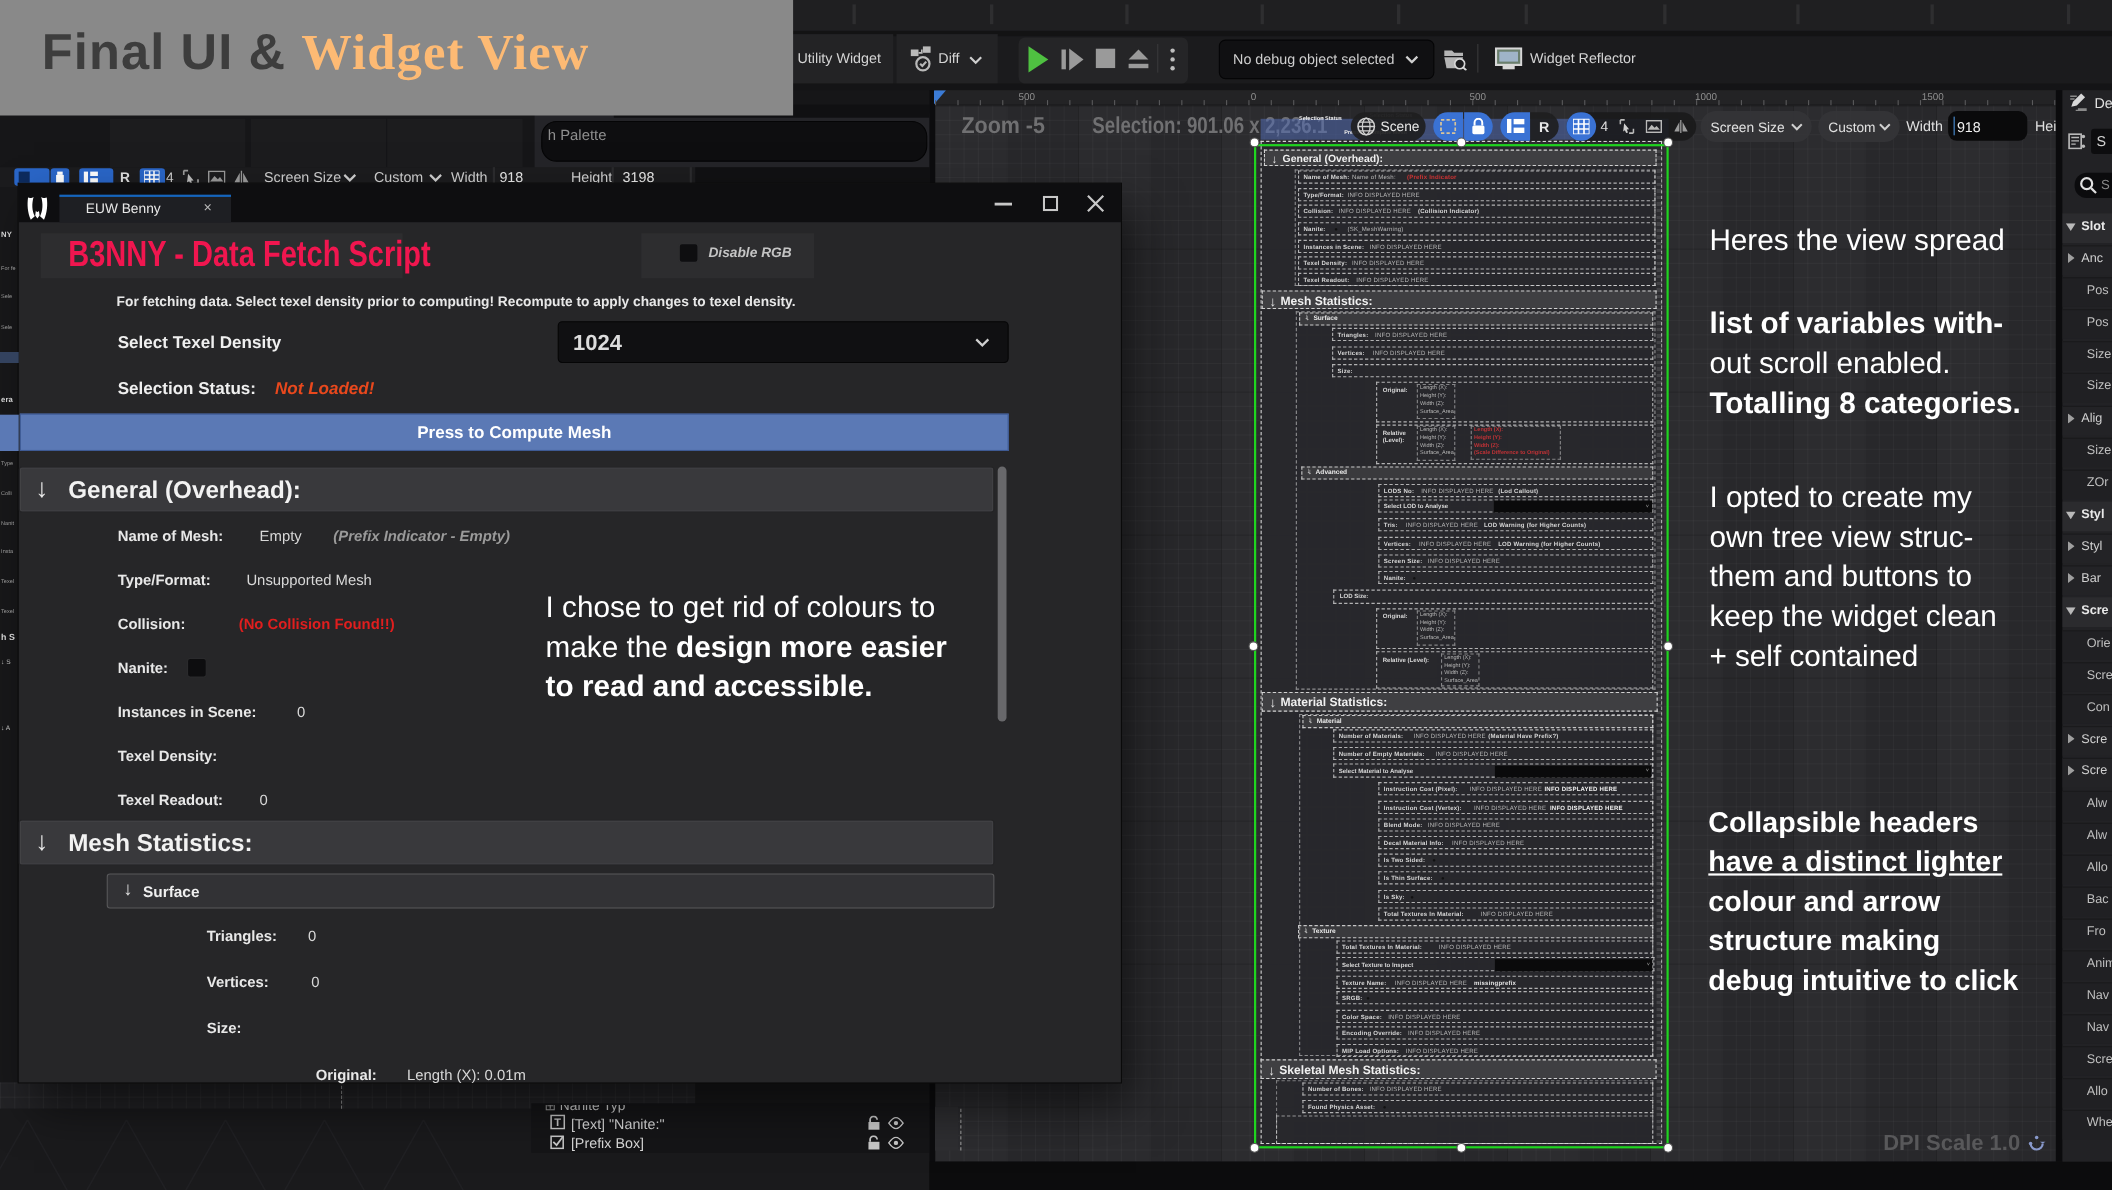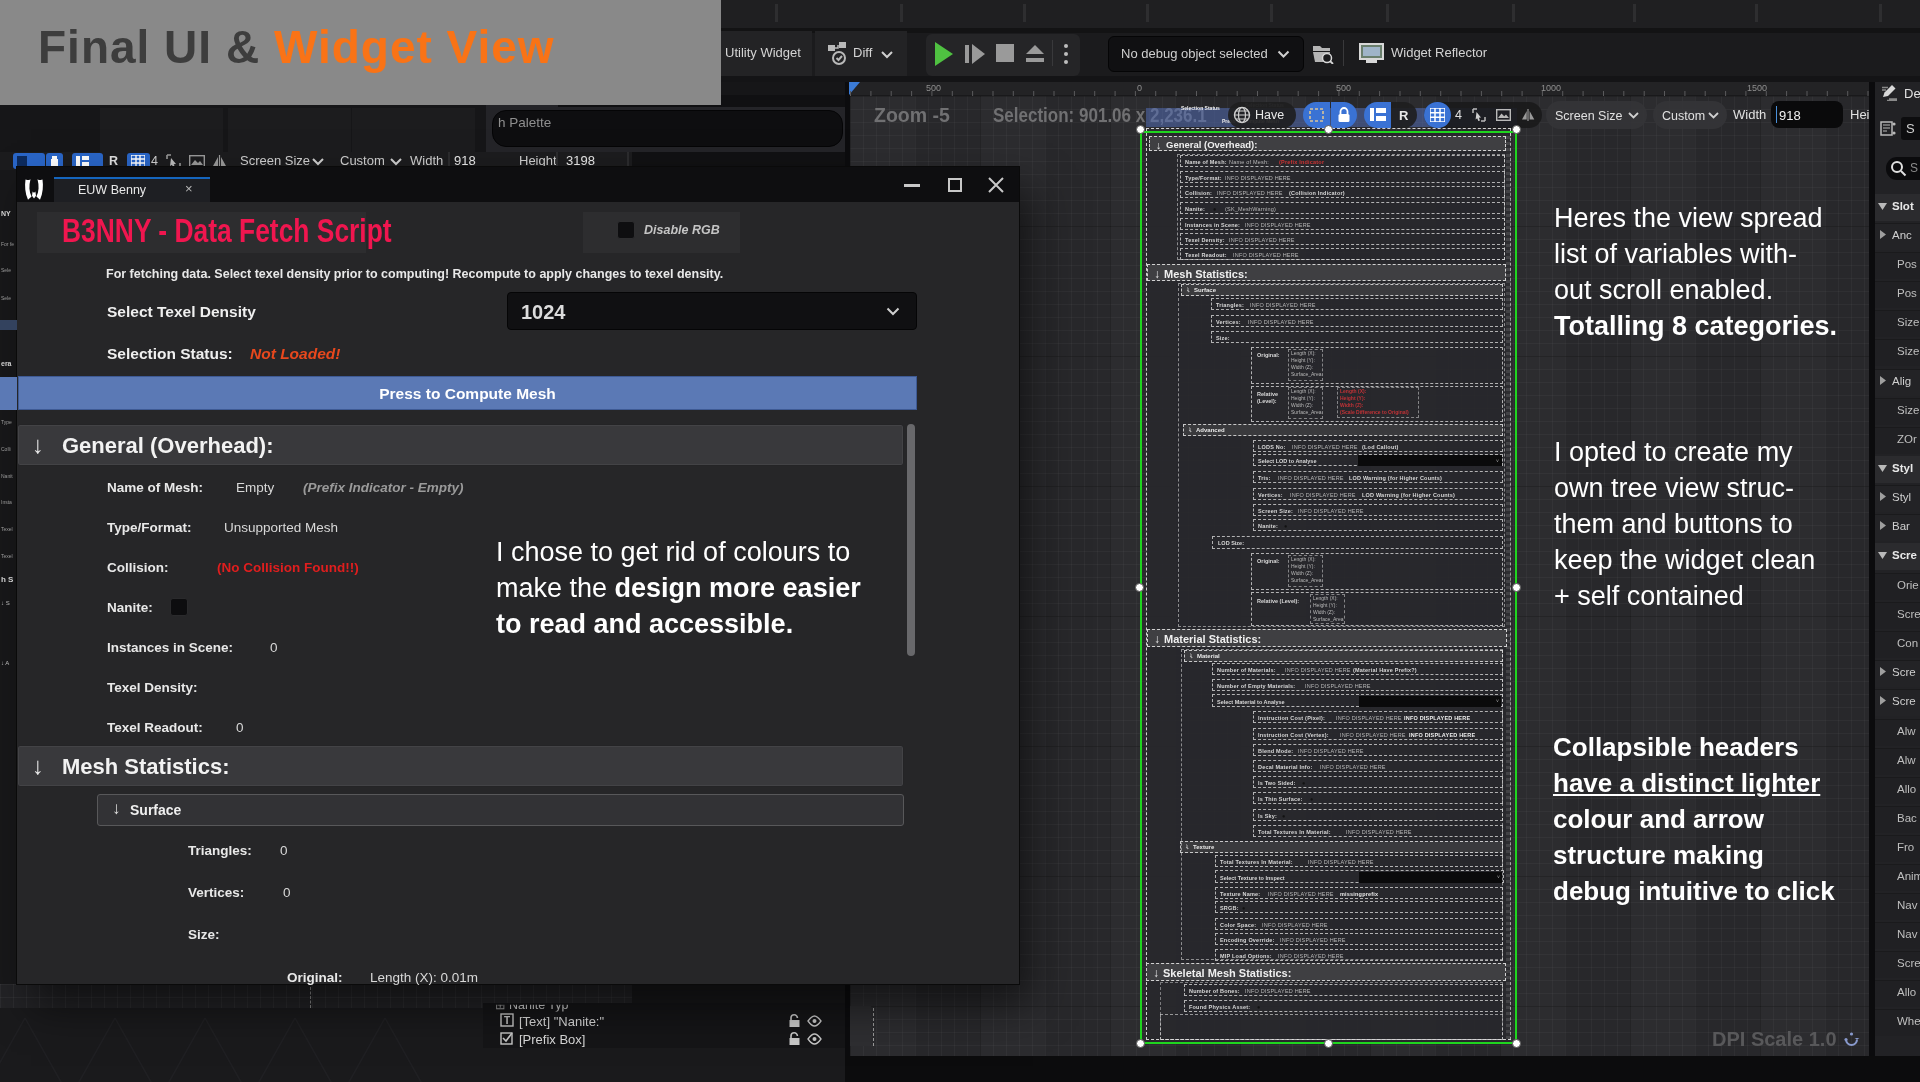"Widget View" span { color: #f97316 -> #fdba74; font-family: none -> Liberation Serif, serif }
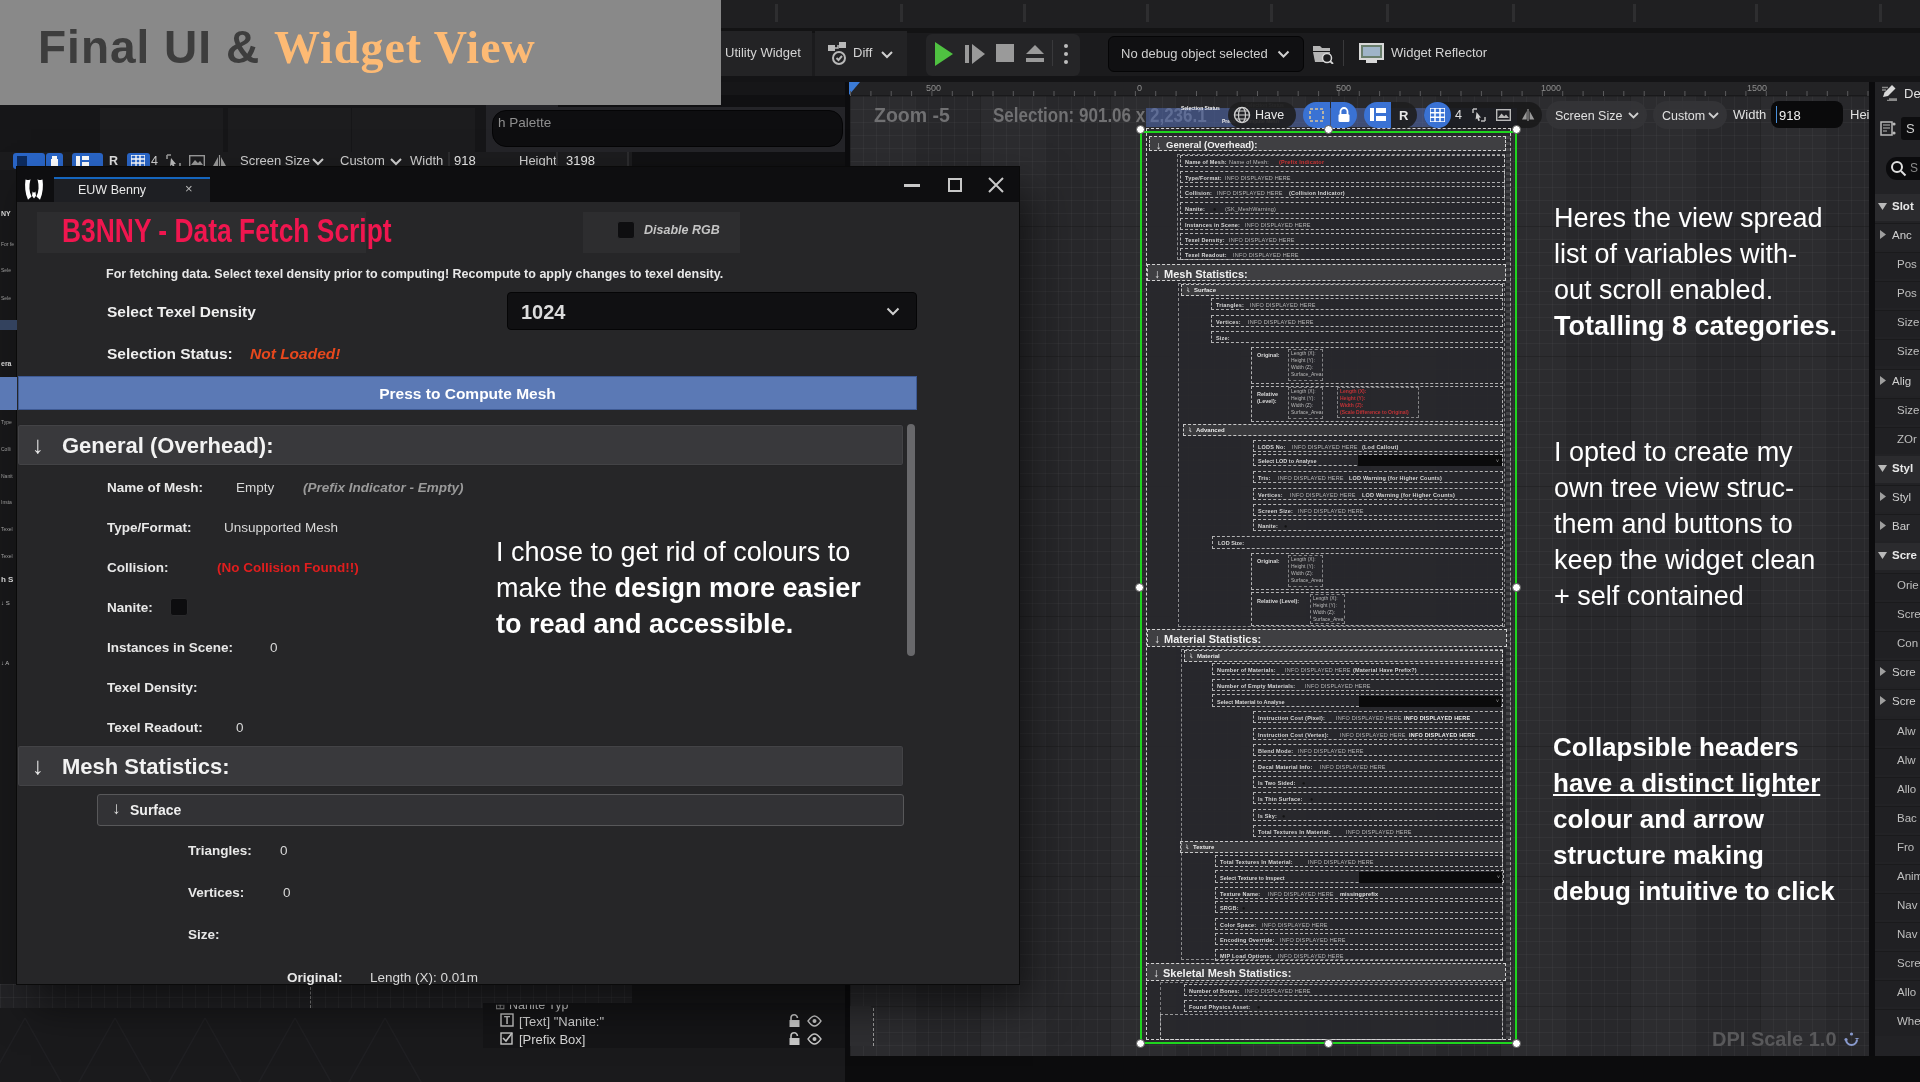"Have" span { text: Have -> Scene }
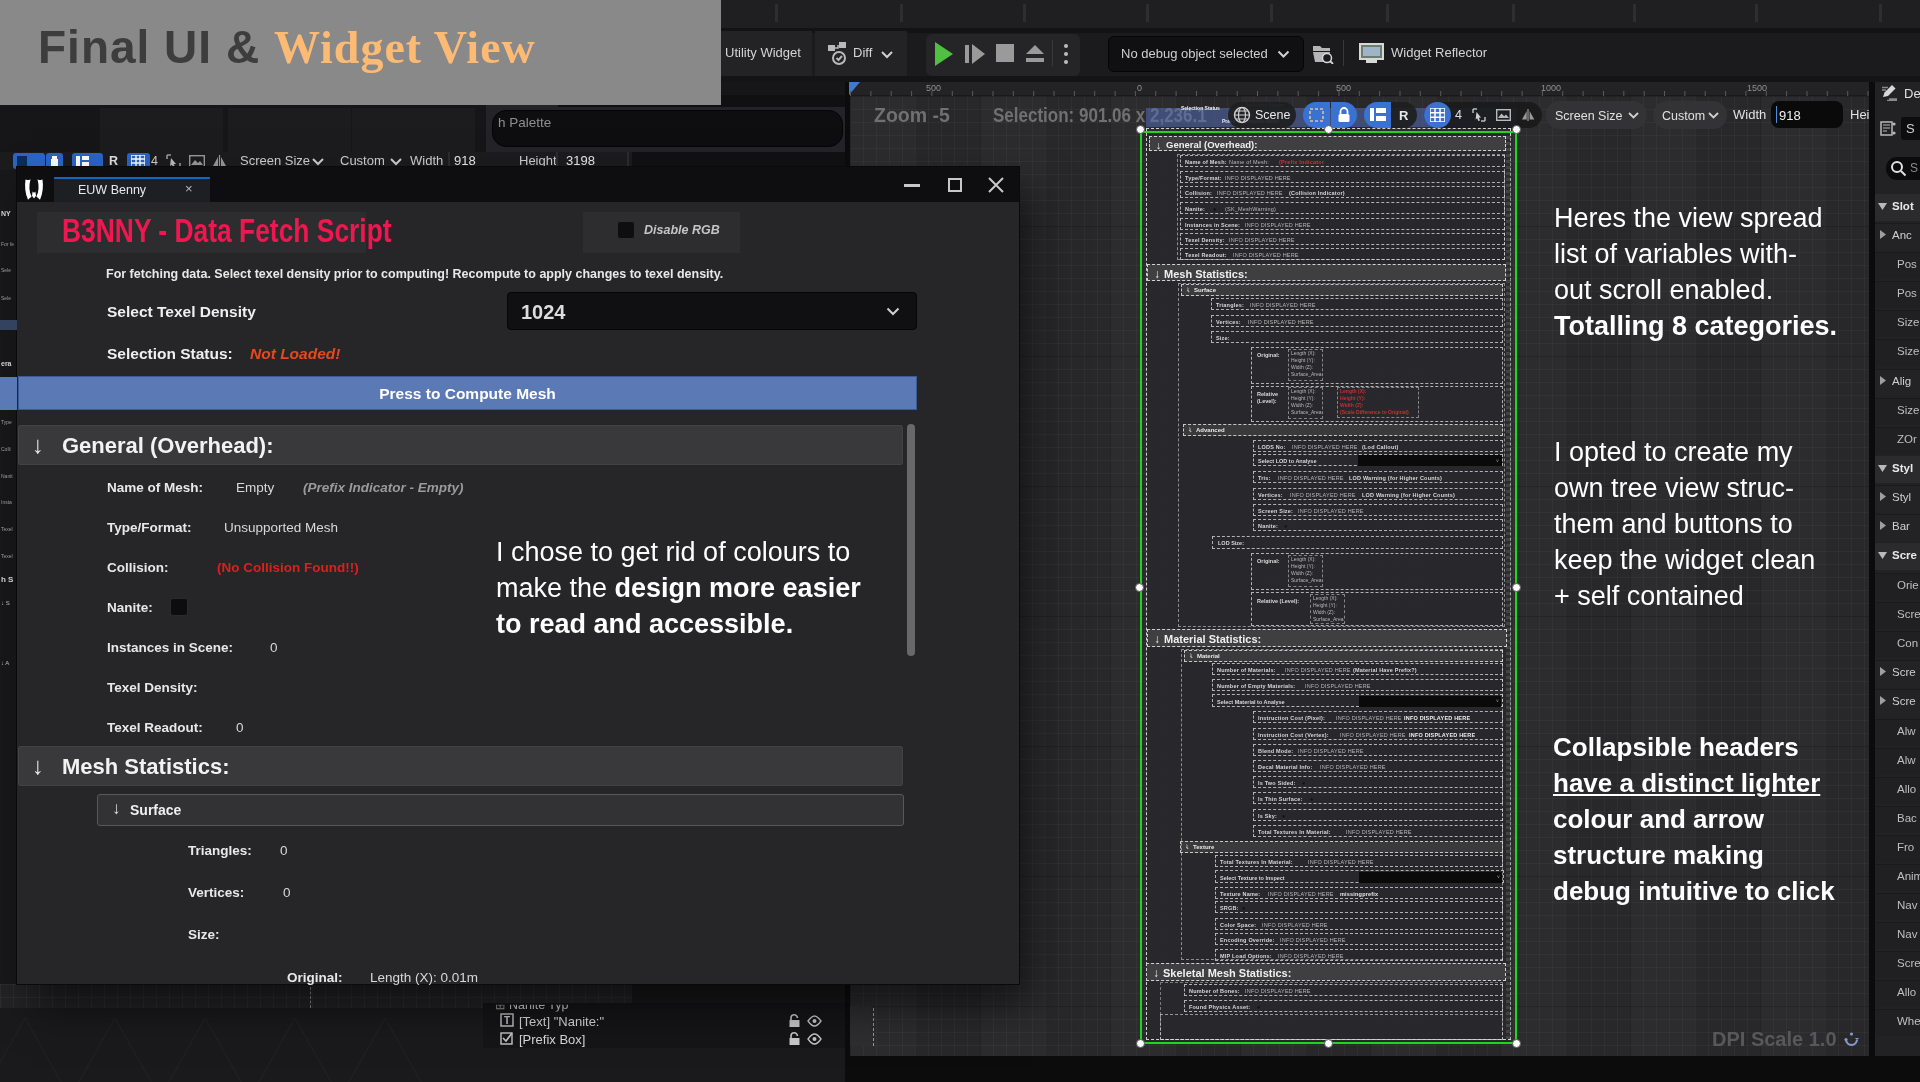"list of variables with-" div { font-weight: 400 -> 700; margin-top: none -> 40px }
